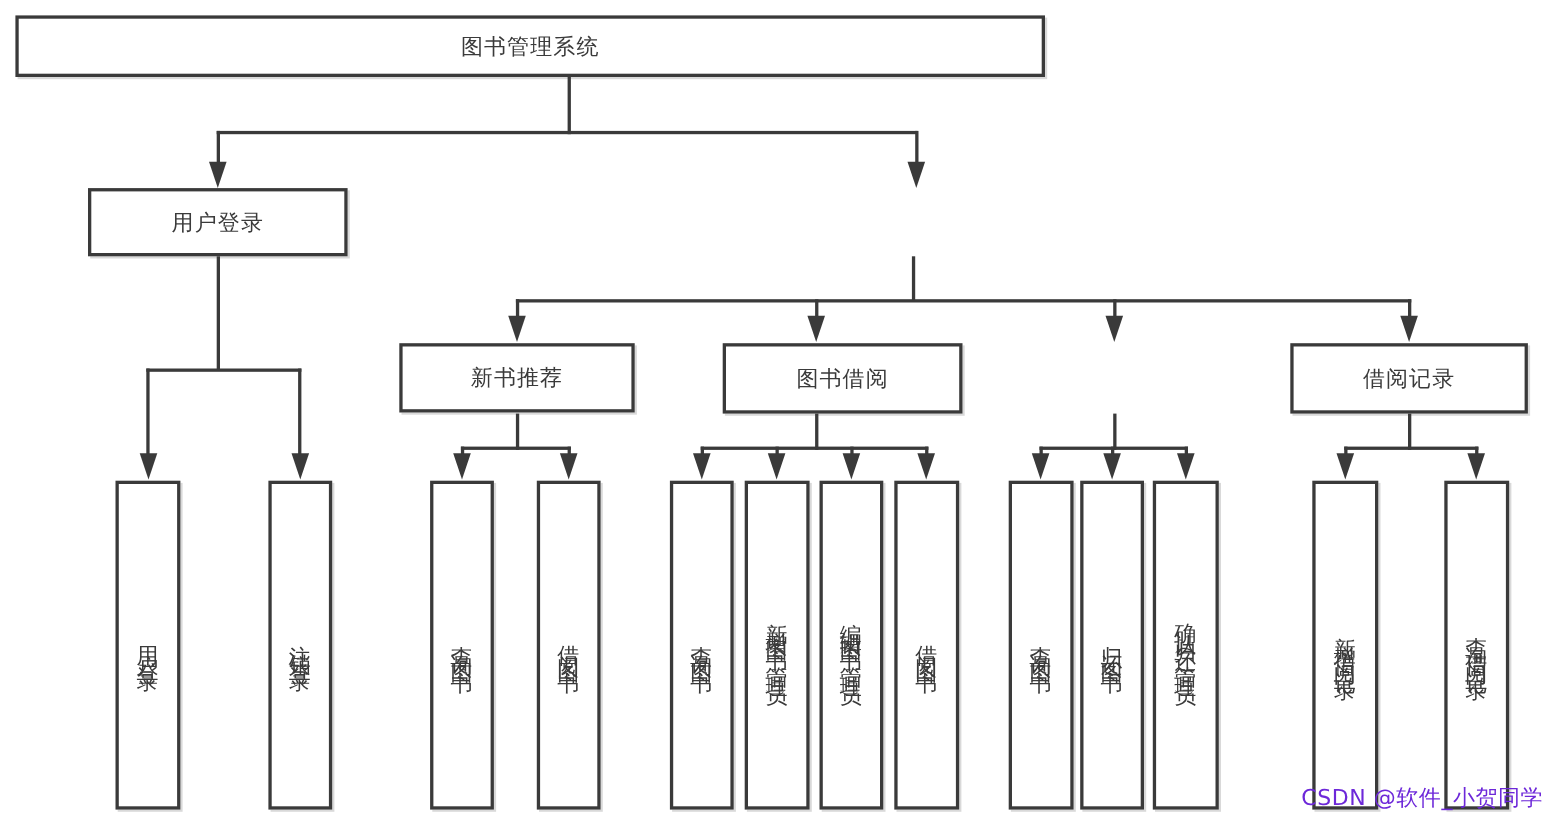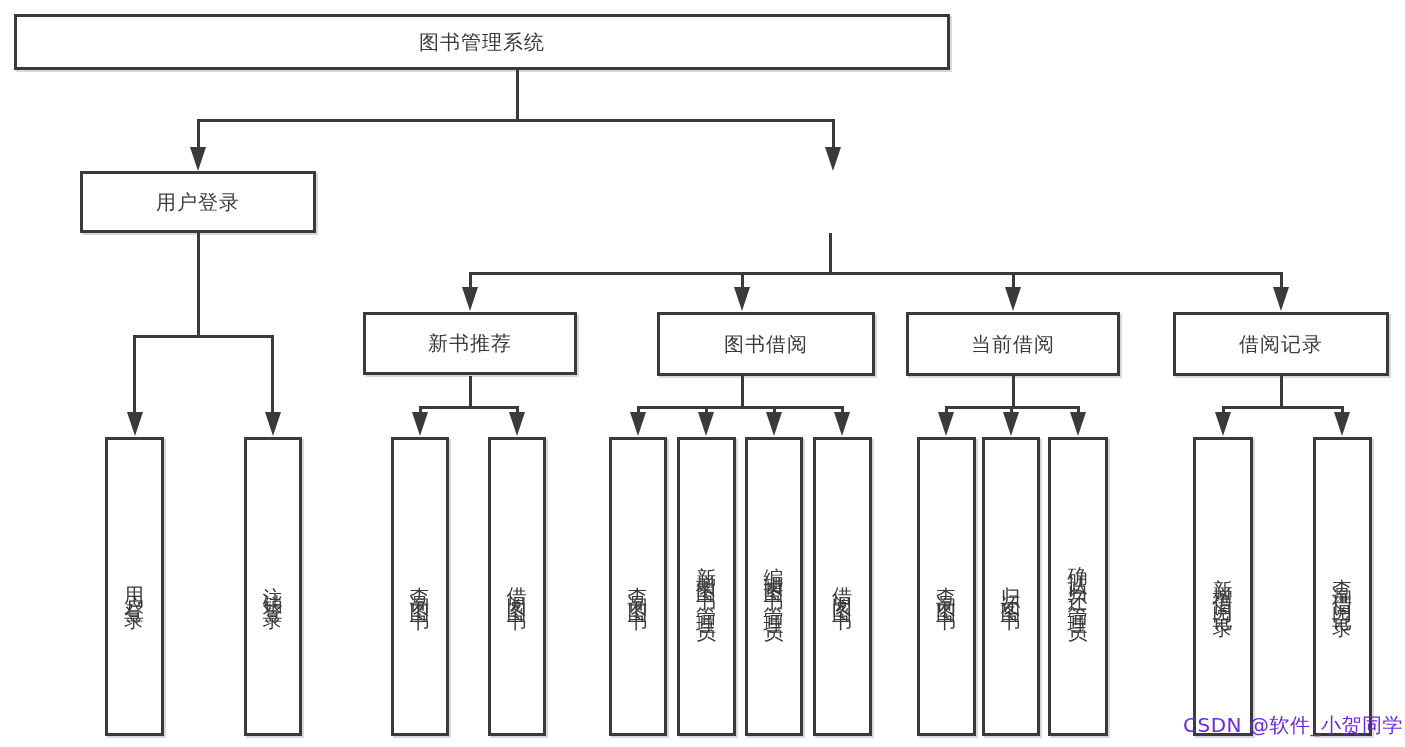"当前借阅" div.node { html: <div> <span>当前借阅</span> </div> -> none }
